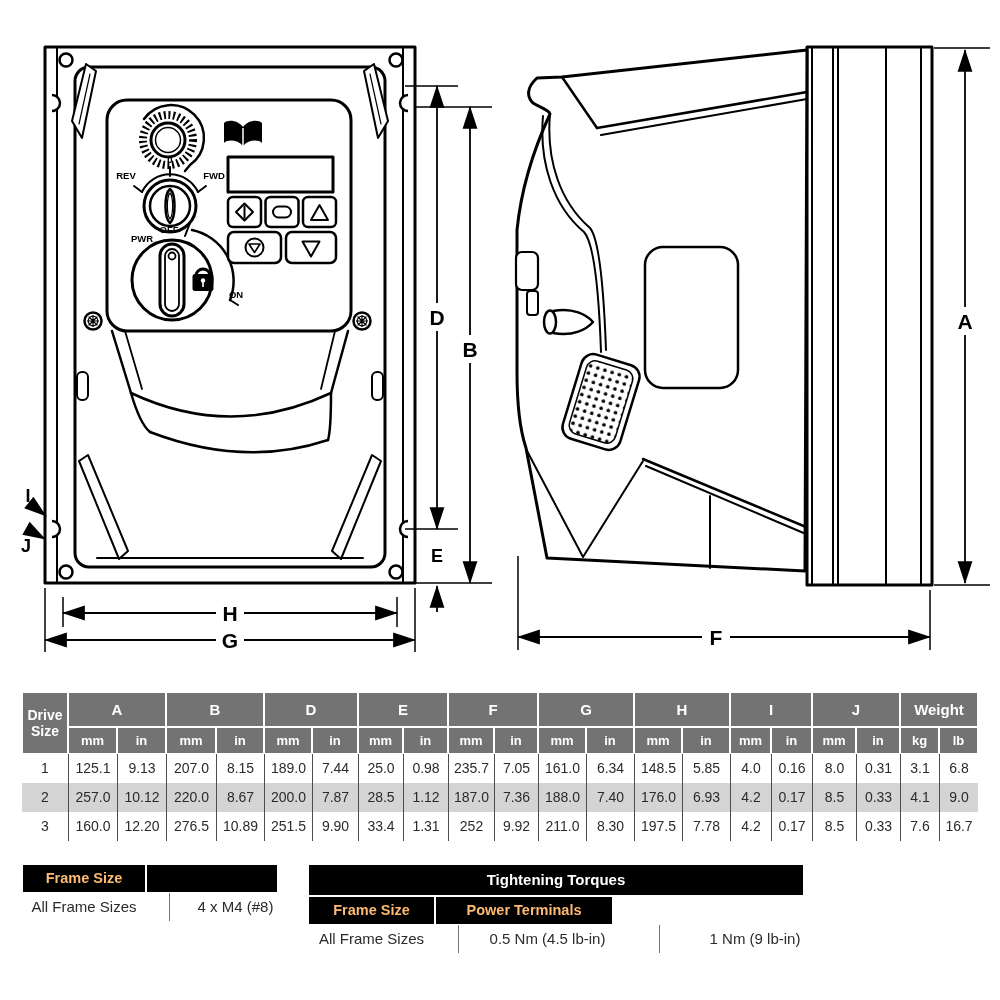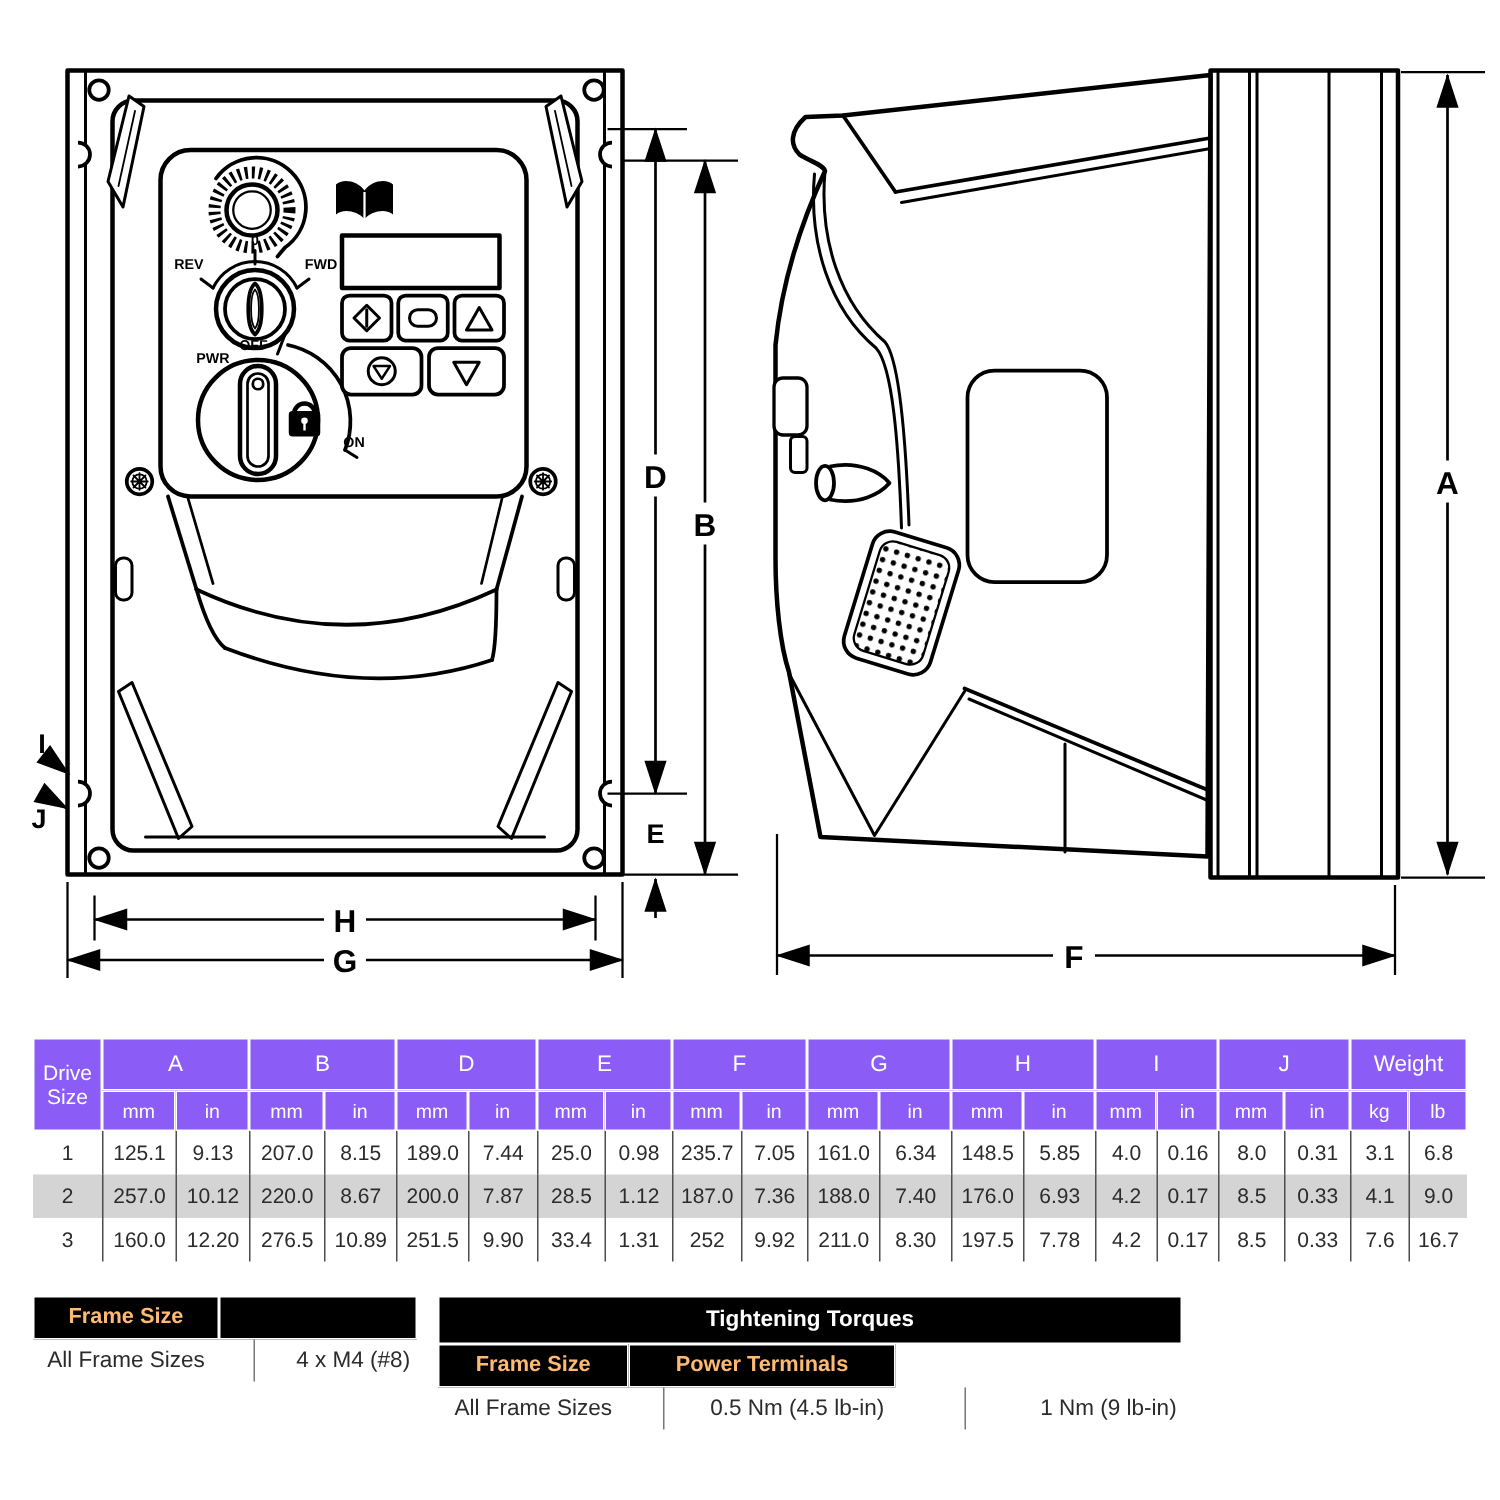"Drive" #dt-header > div { background: #8b5cf6 -> #737373; font-weight: normal -> bold }
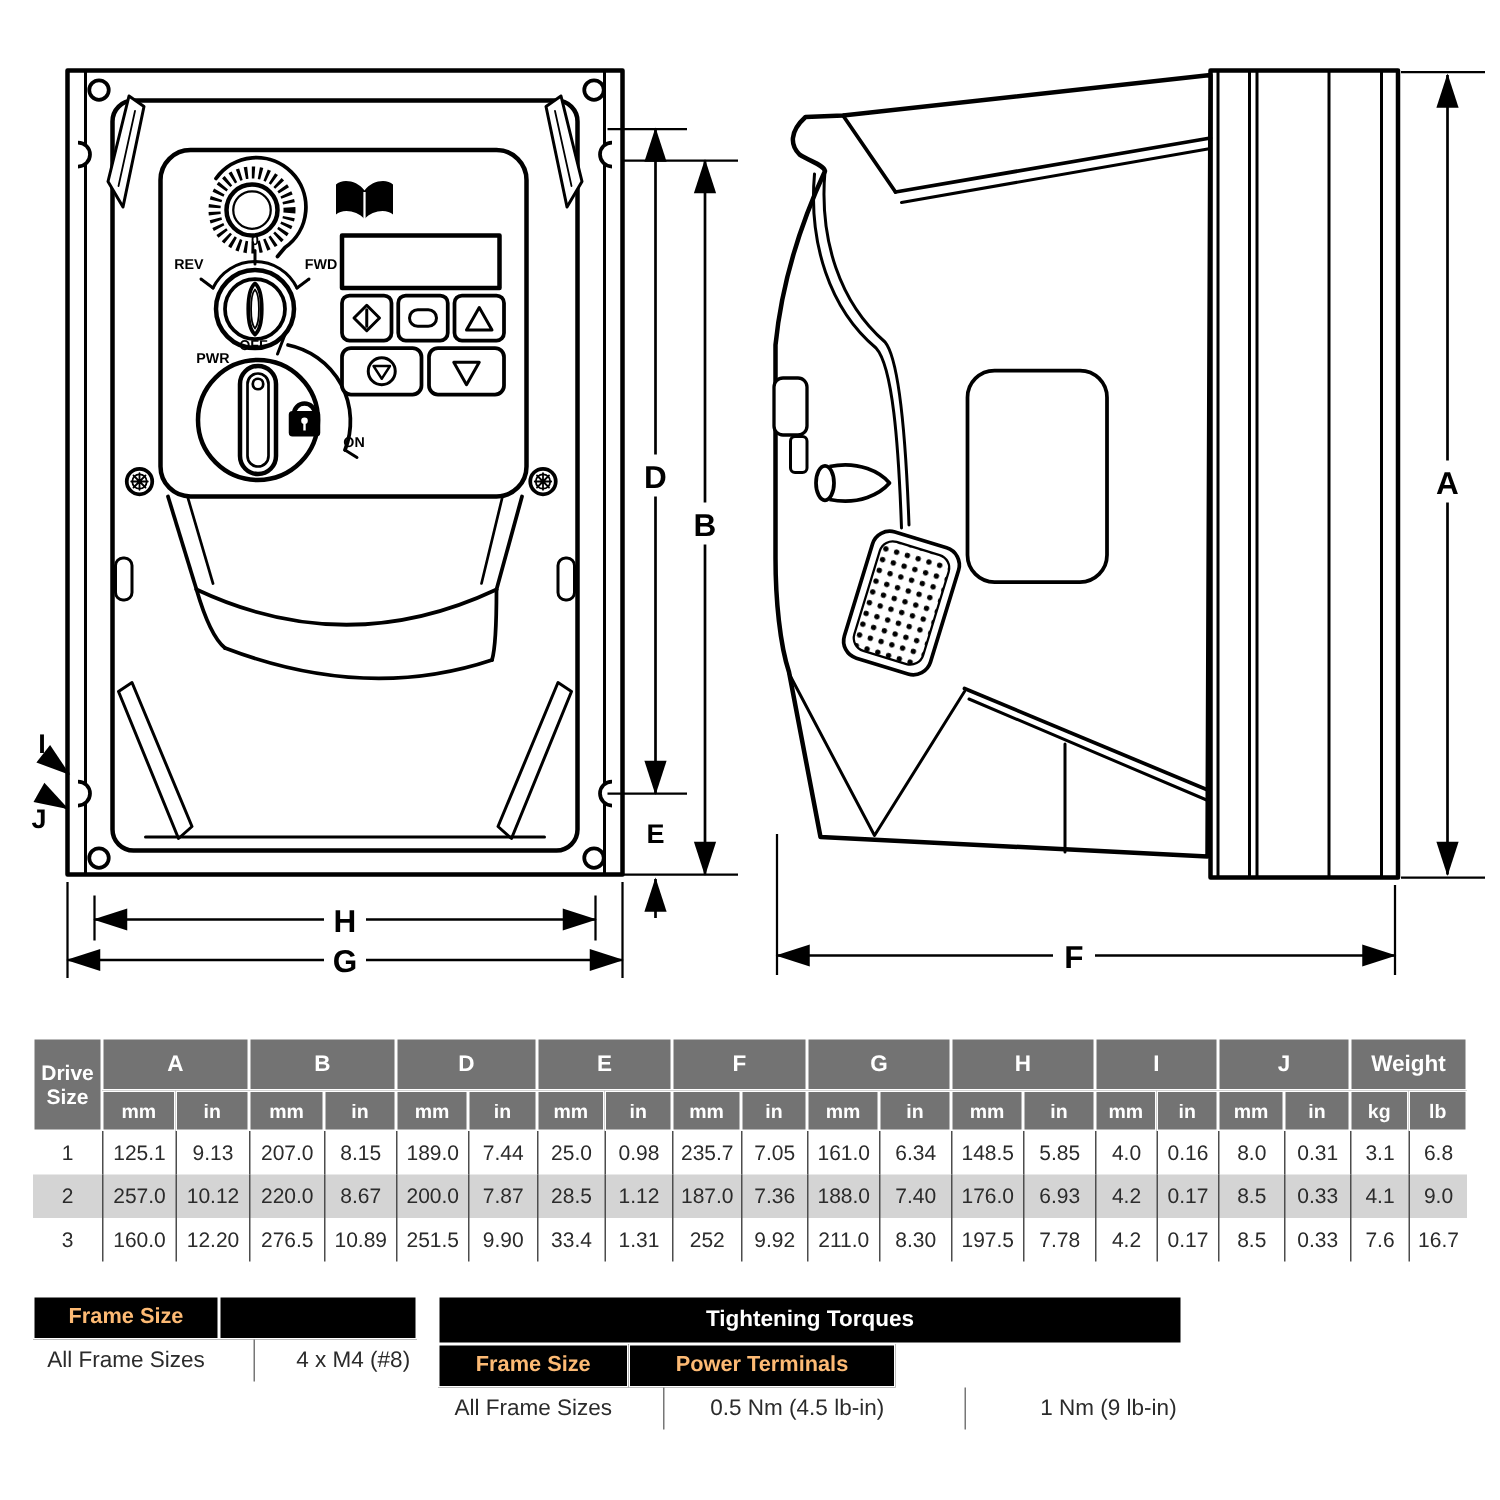"Tightening Torques" #torques-table { left: 292px -> 308px }
